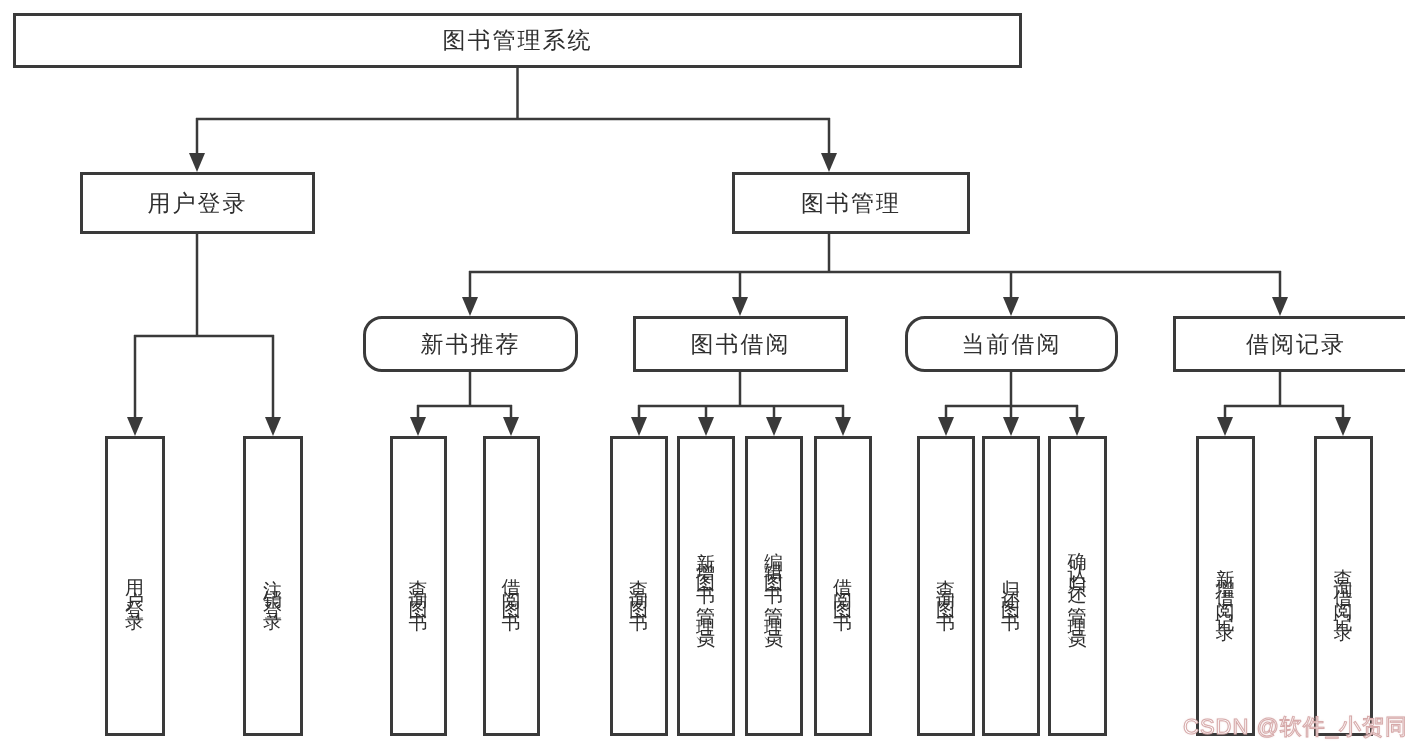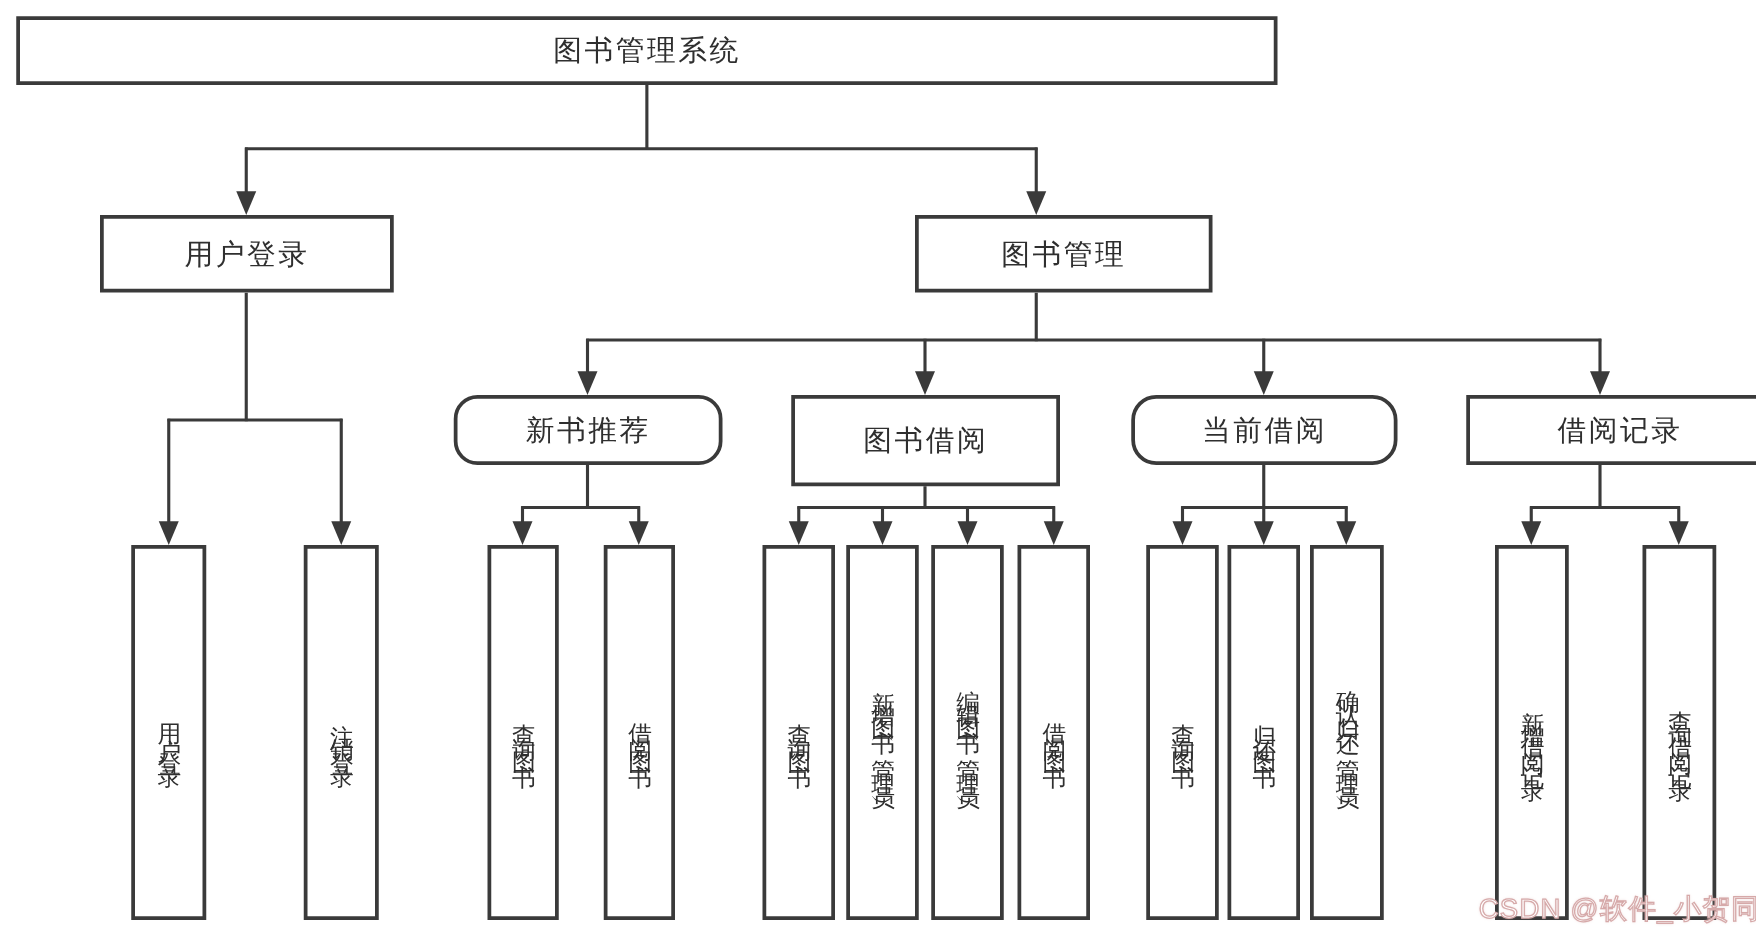"图书借阅" div.box { height: 73px -> 56px }
